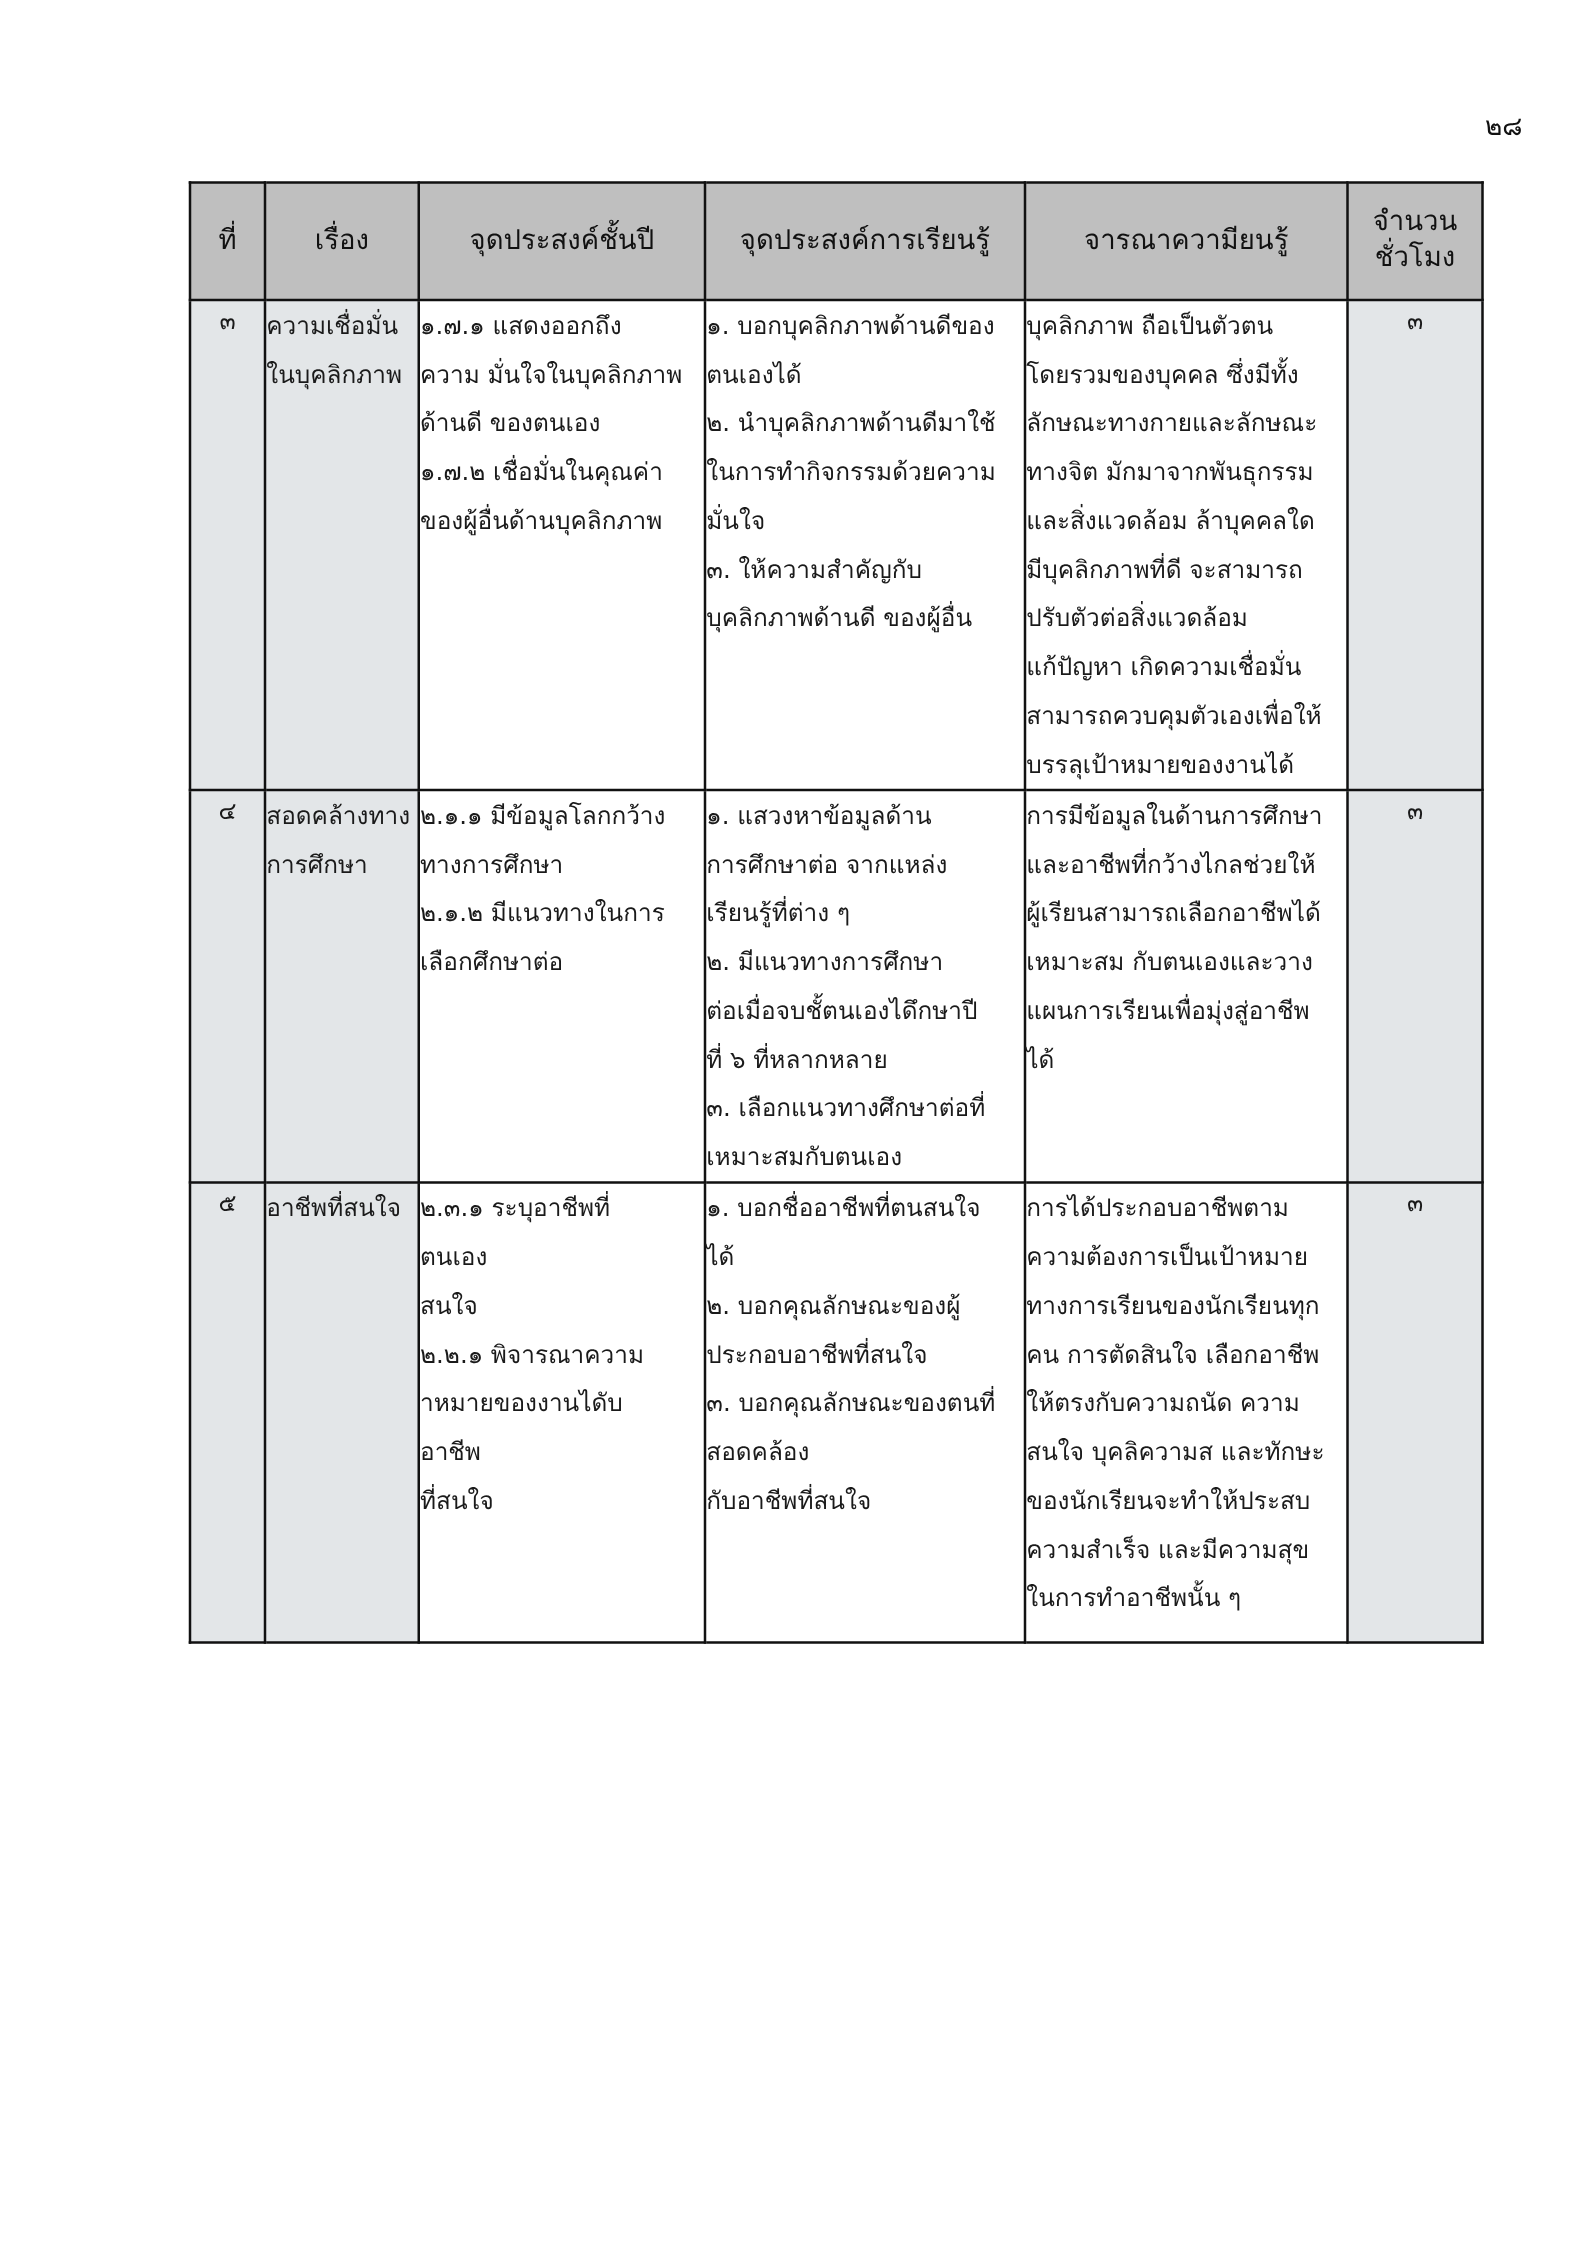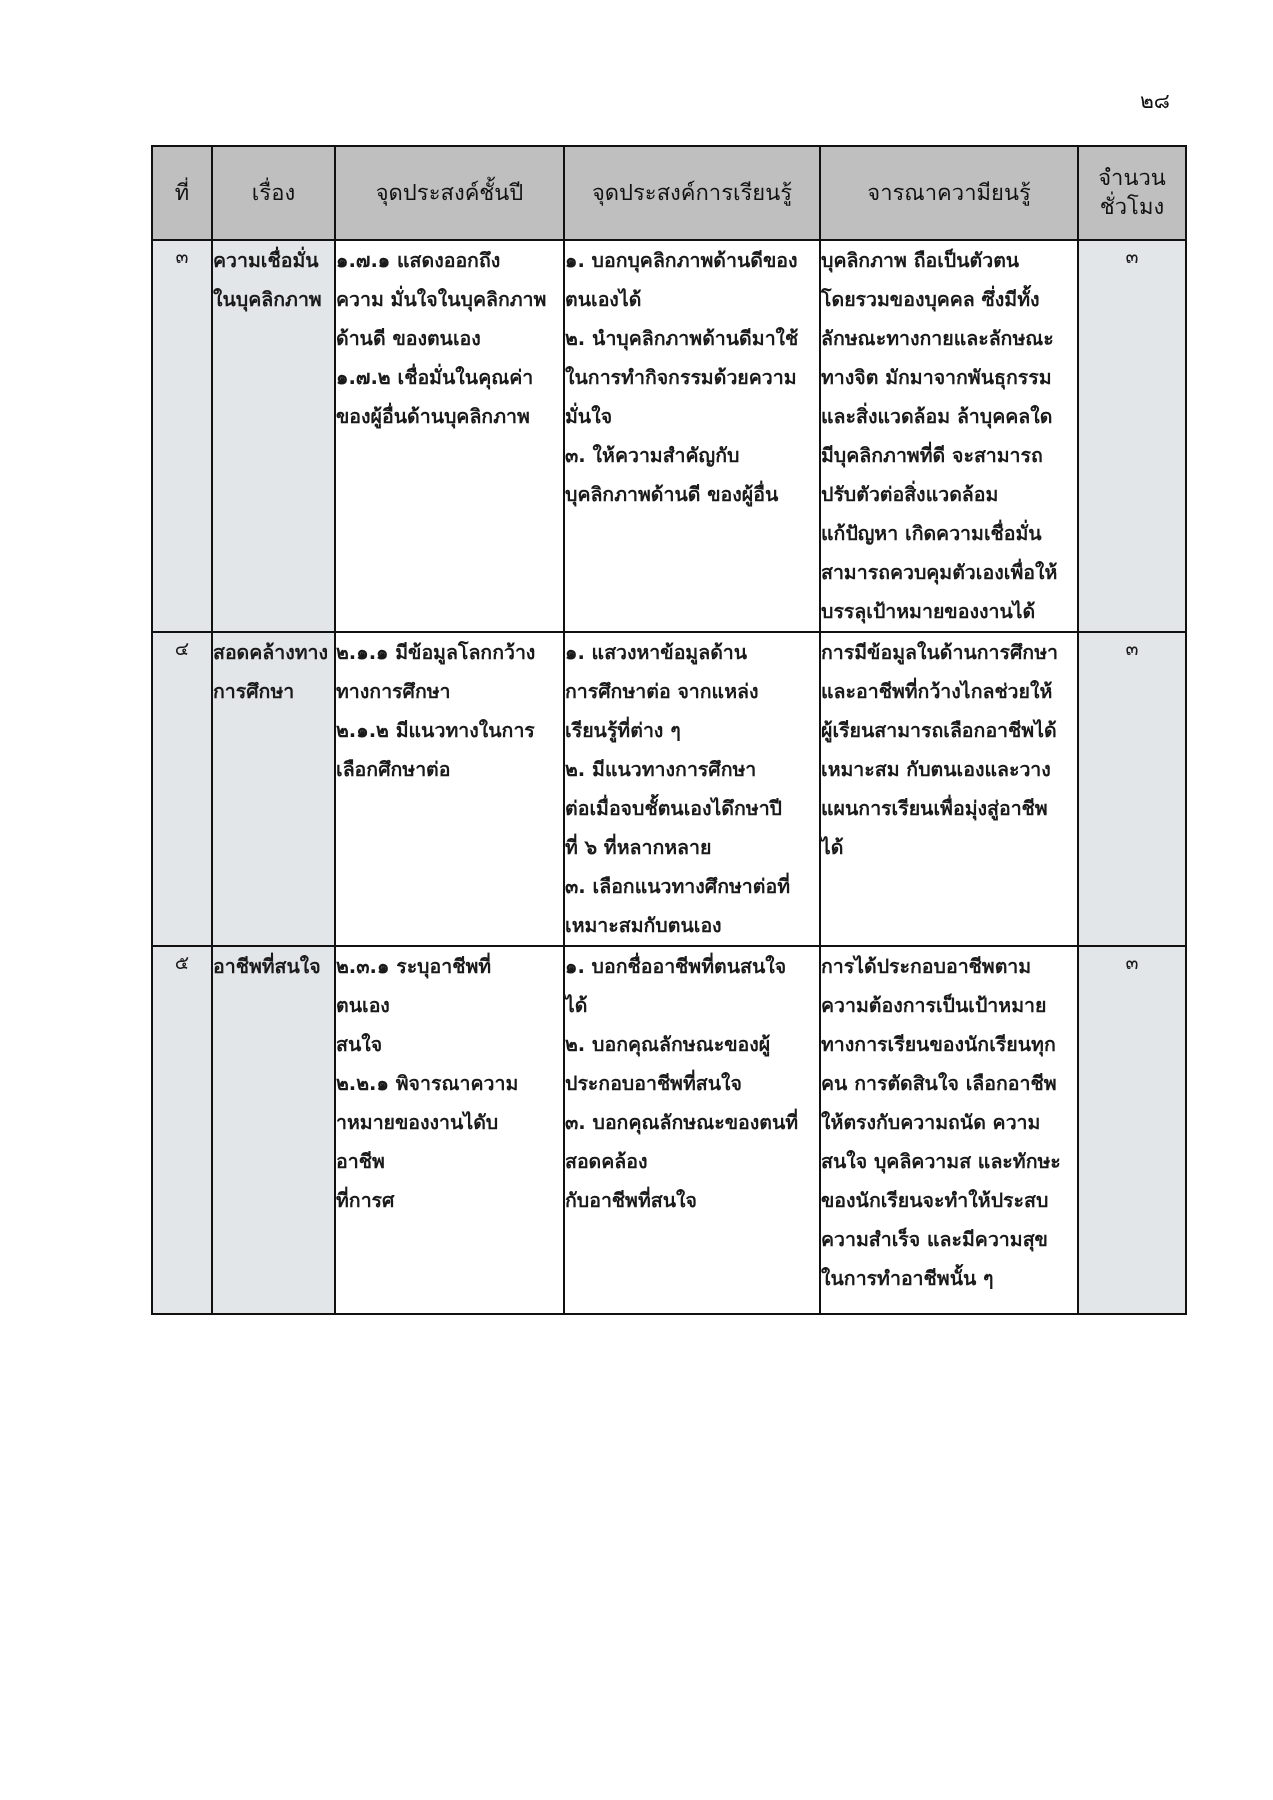"๒๘" .page-number { left: 1140px -> 1188px }
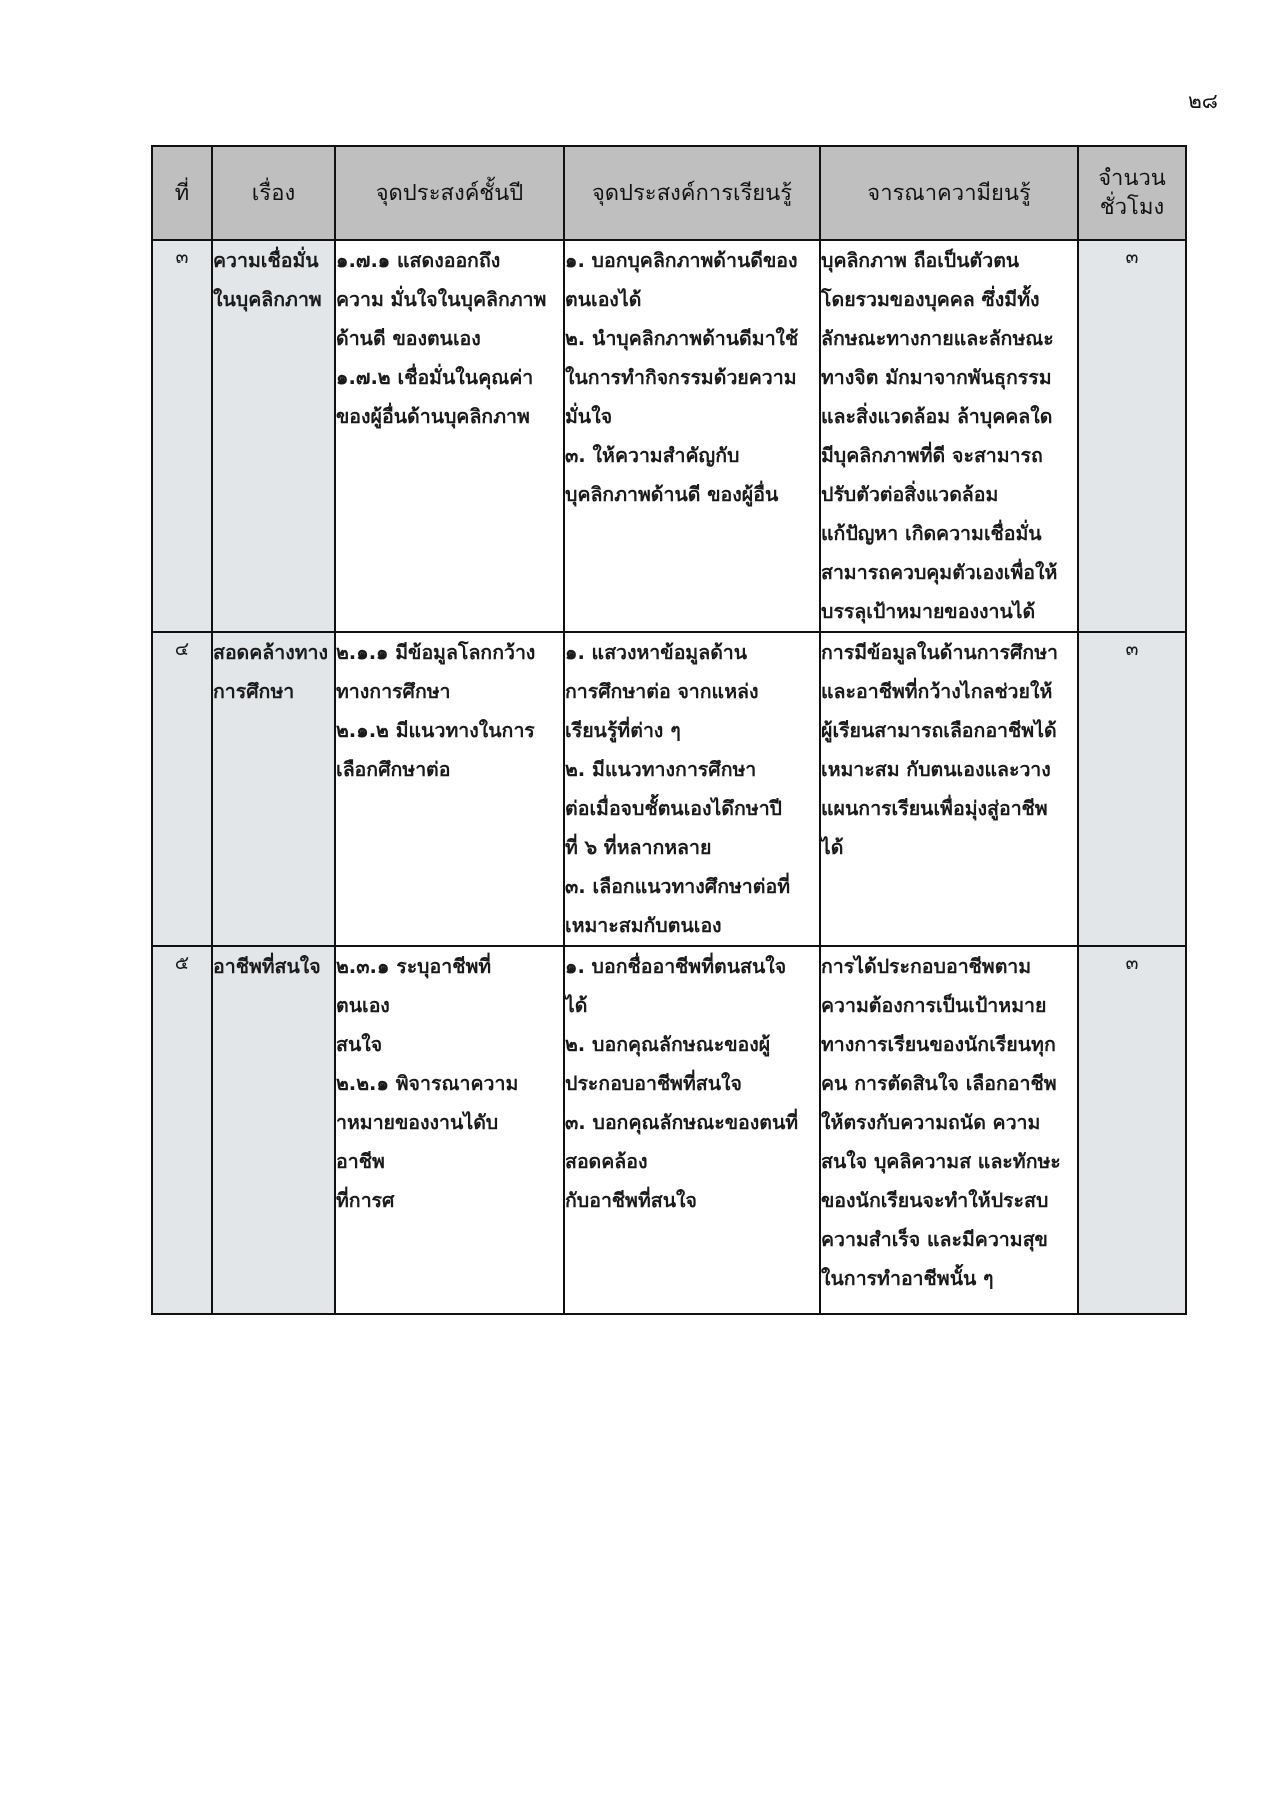"ความเชื่อมั่น" td.txt { font-weight: bold -> none }
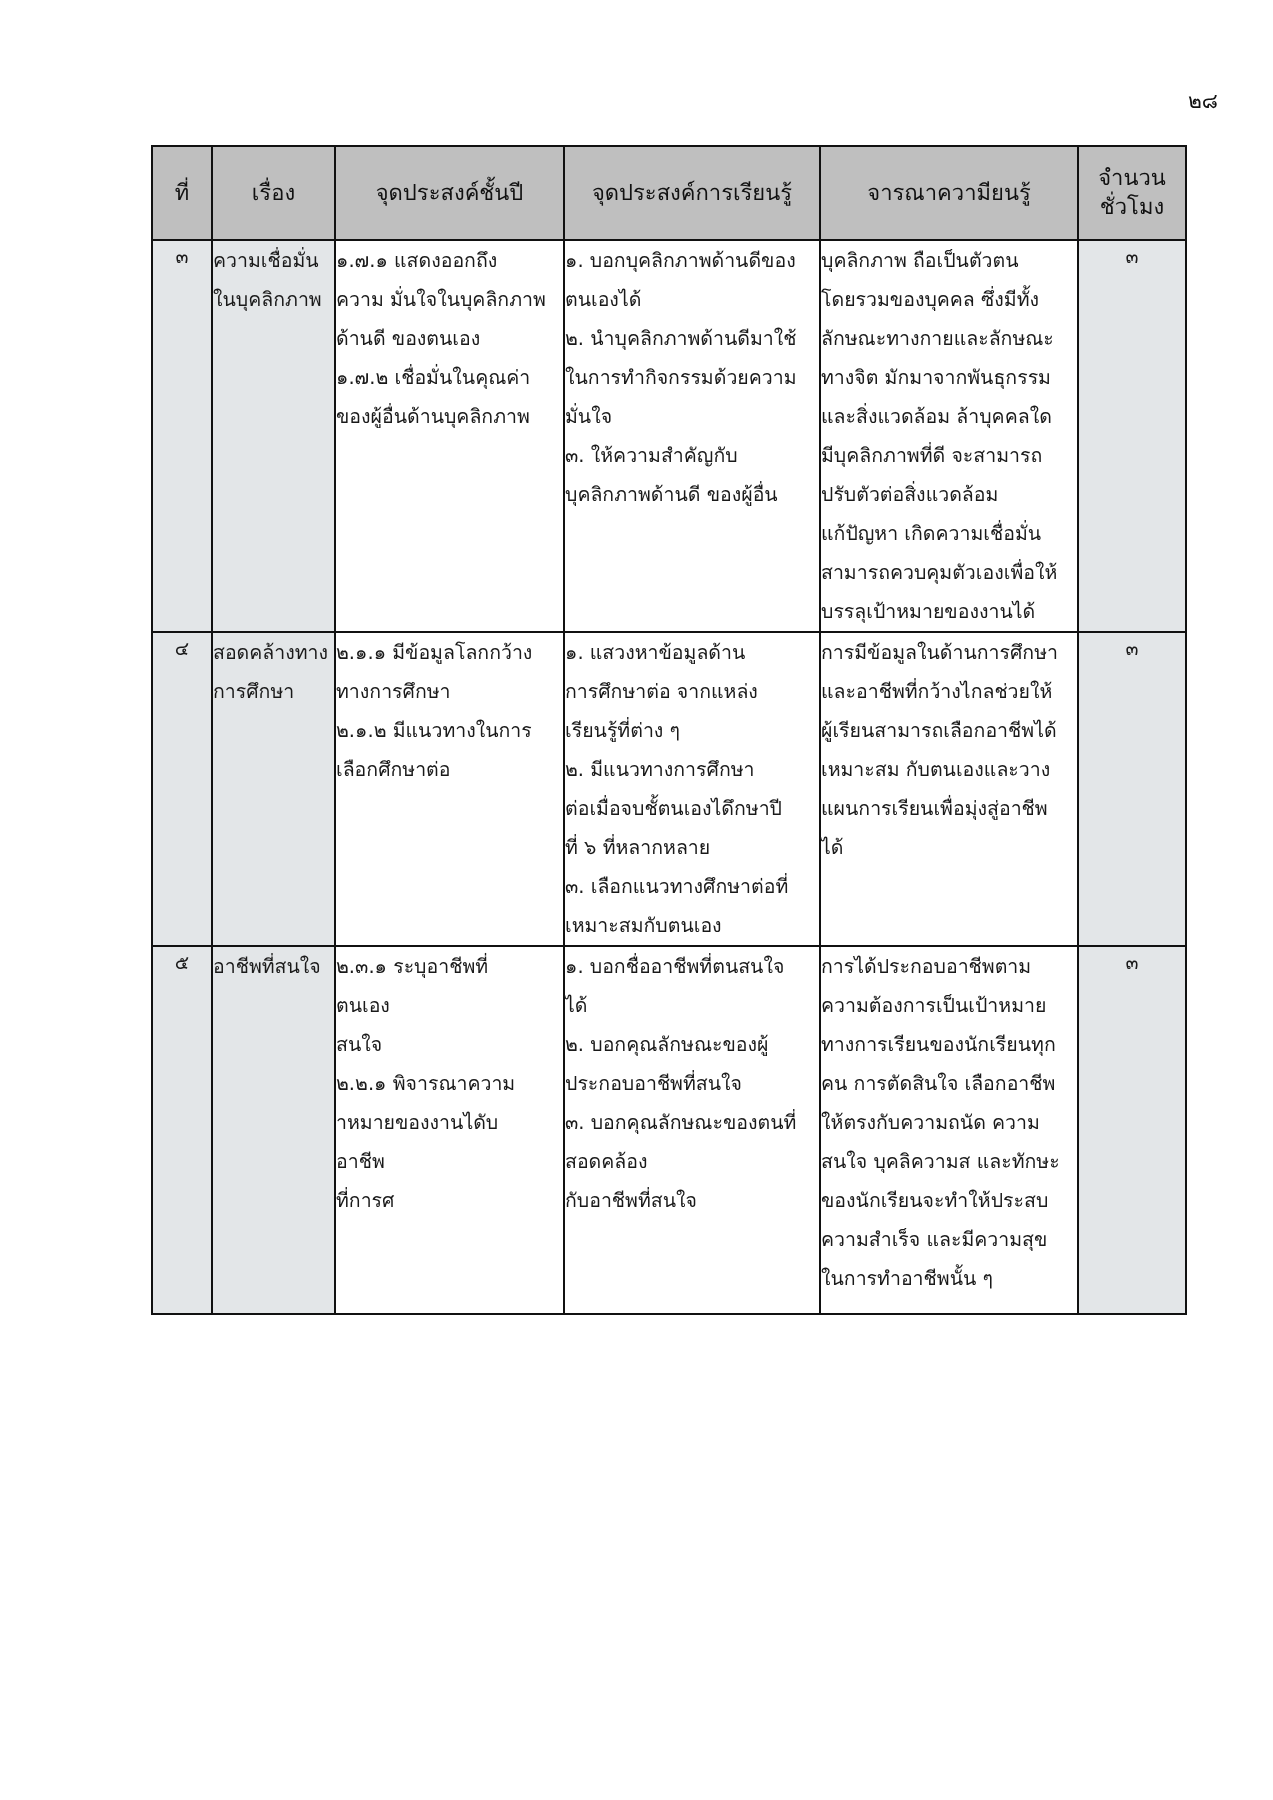"ที่การศ" span.line { text: ที่การศ -> ที่สนใจ }
